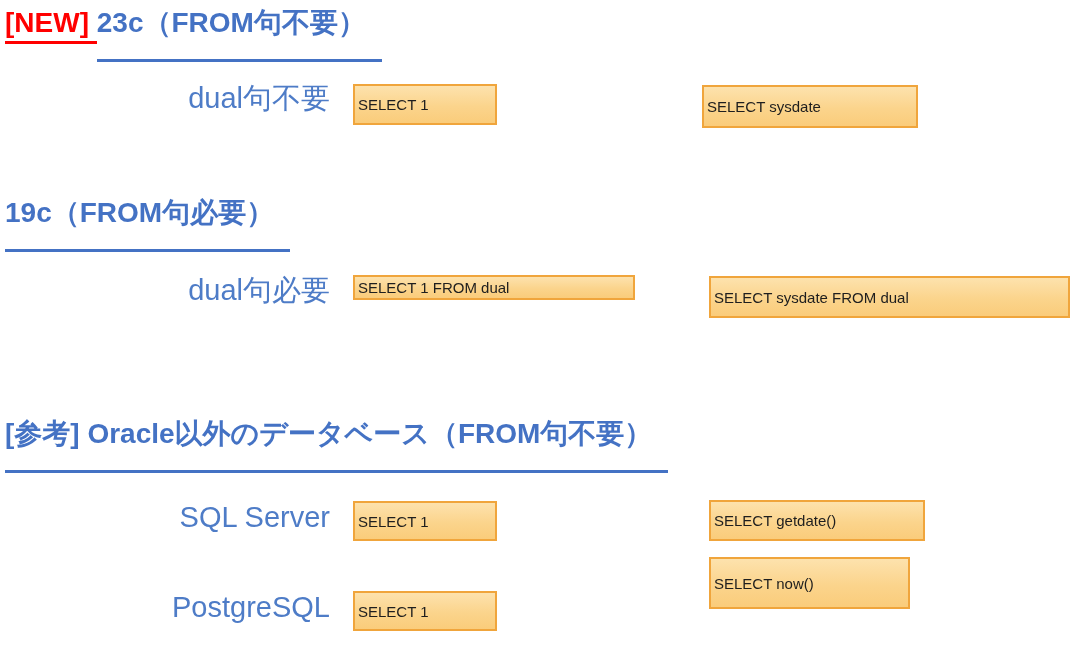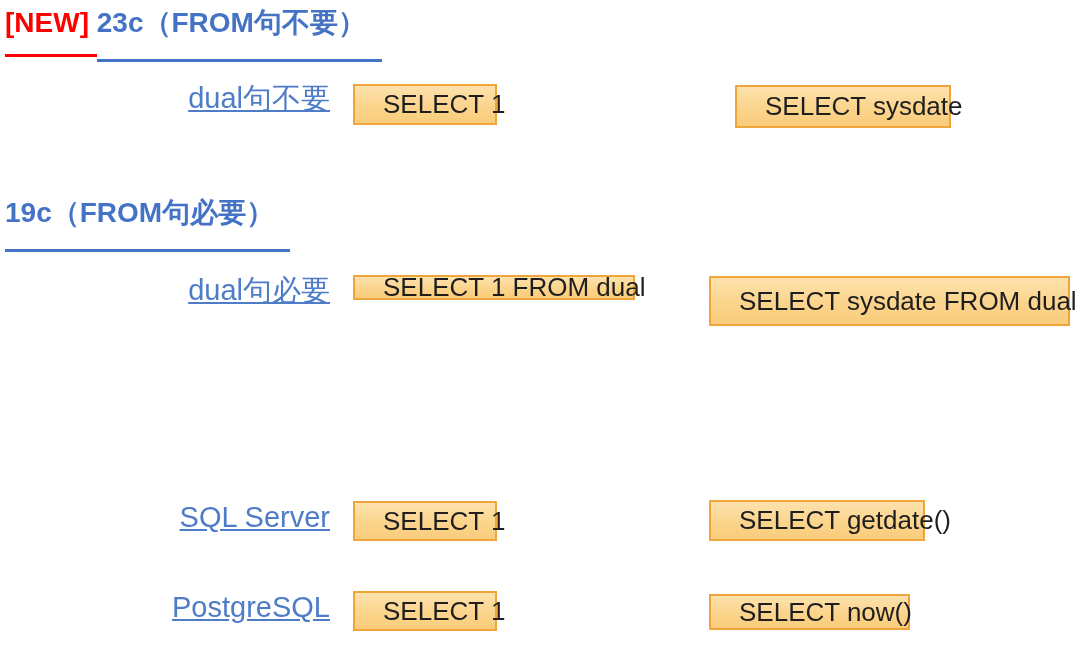"[NEW]" .h-red { padding-bottom: 16px -> 3px }
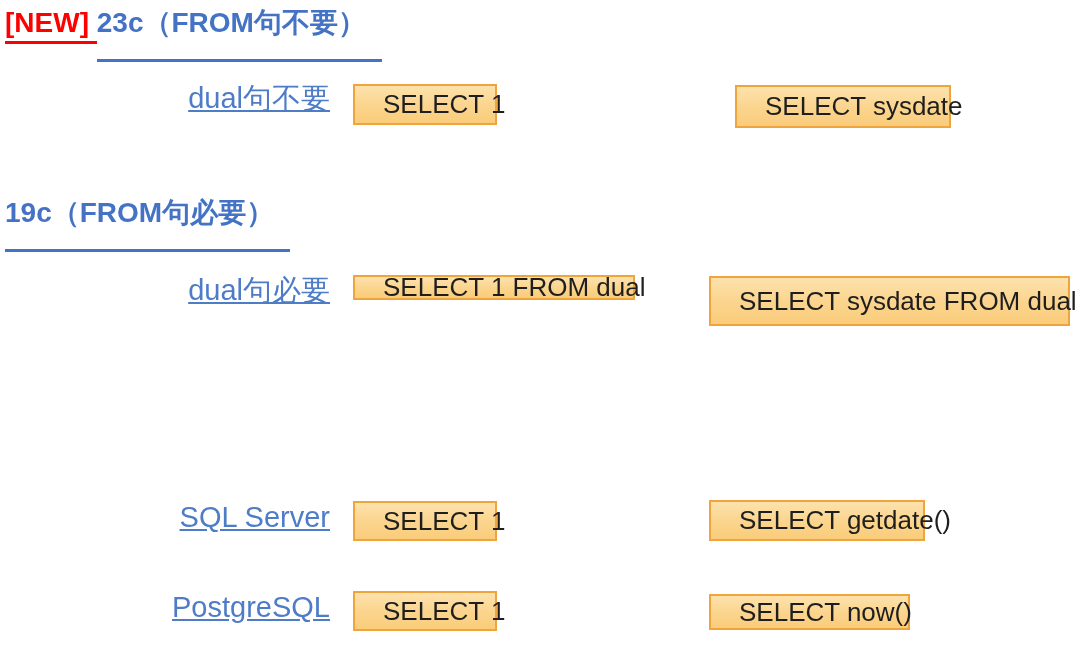"dual句不要" .row-label { text-decoration: underline -> none }
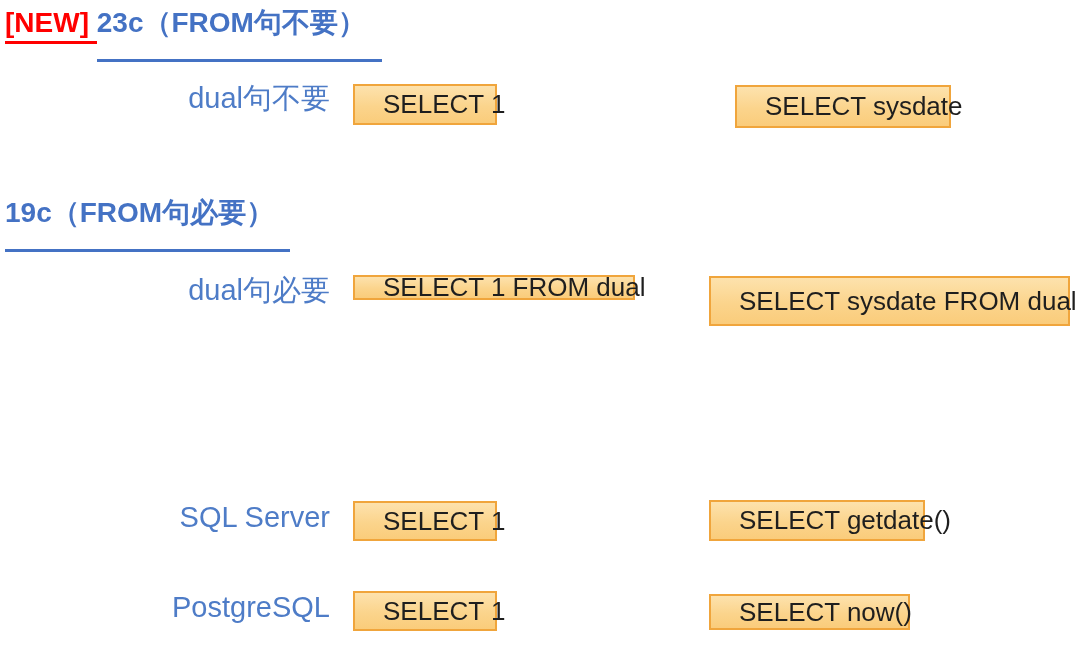"SELECT 1" .sqlbox { font-size: 26px -> 15px; padding-left: 28px -> 3px }
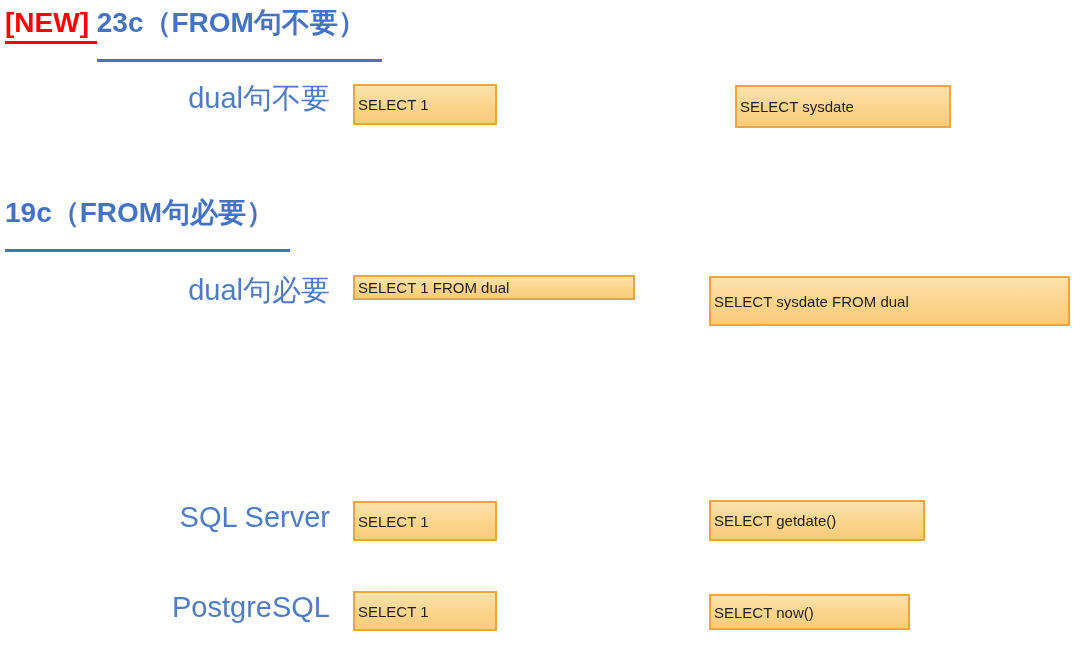"SELECT sysdate" div.sqlbox { left: 735px -> 702px }
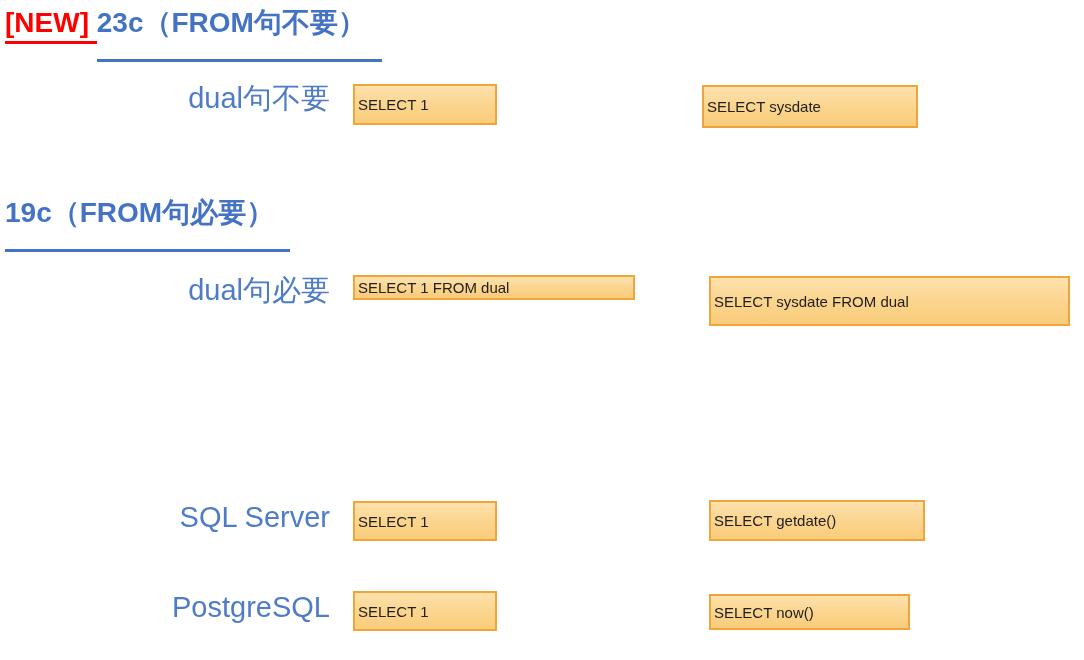"SELECT sysdate FROM dual" div.sqlbox { height: 50px -> 42px }
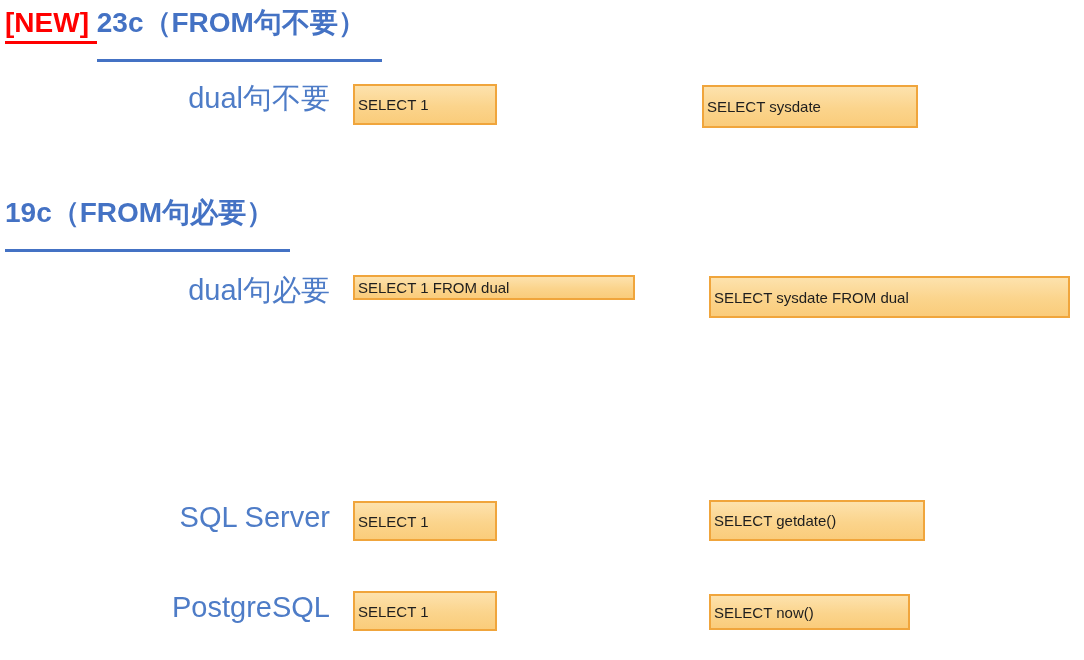"[参考] Oracle以外のデータベース（FROM句不要）" div.heading { html: none -> <div> <span>[参考] Oracle以外のデータベース（FROM句不要）</span> </div> }
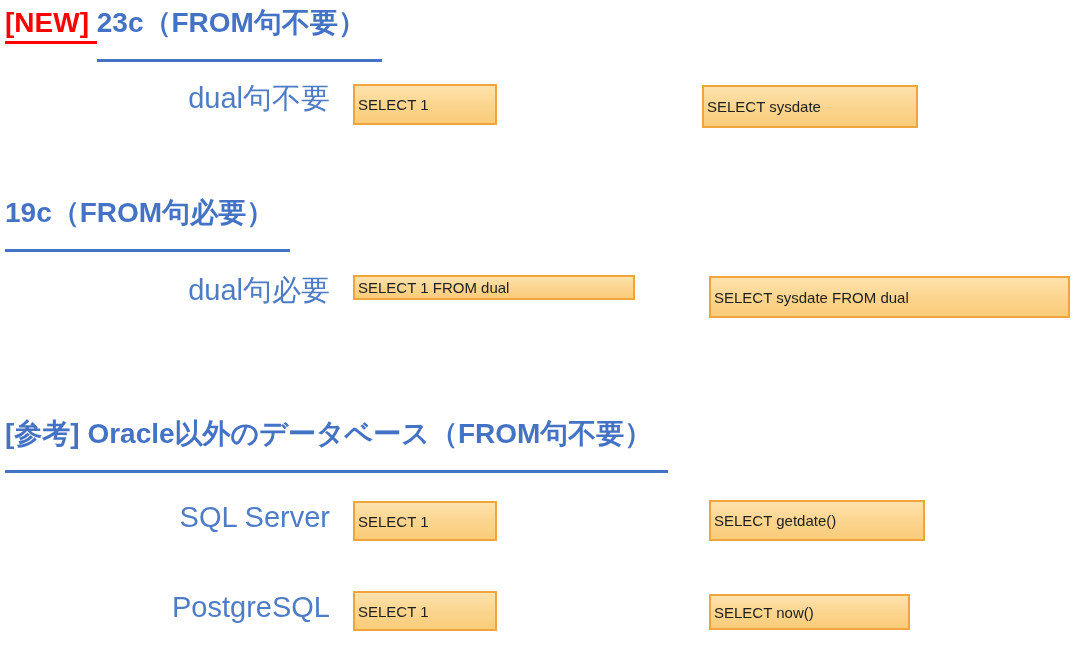"SELECT now()" div.sqlbox { height: 36px -> 52px; top: 594px -> 557px }
